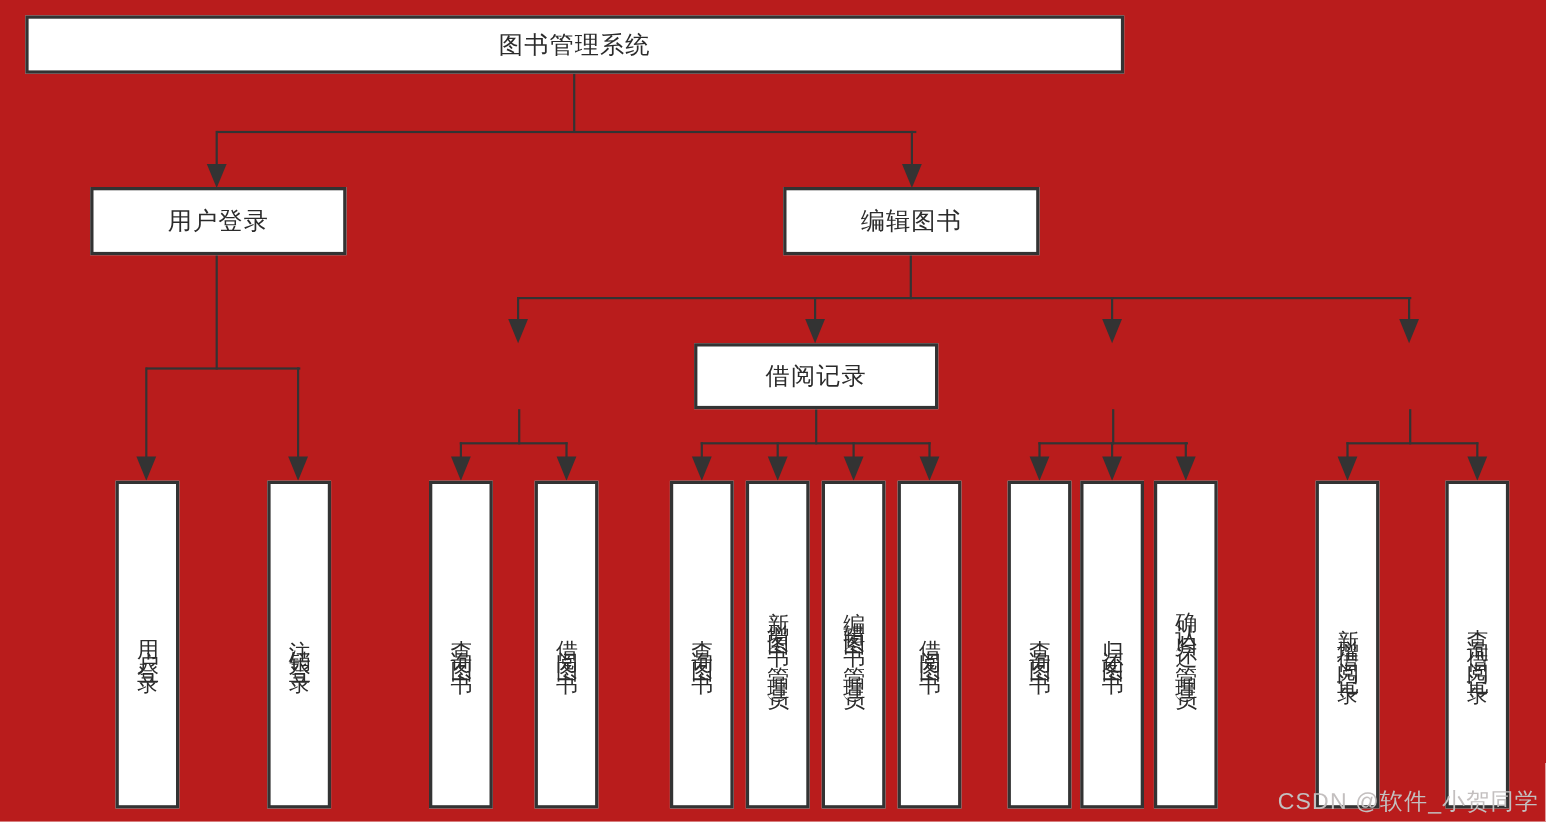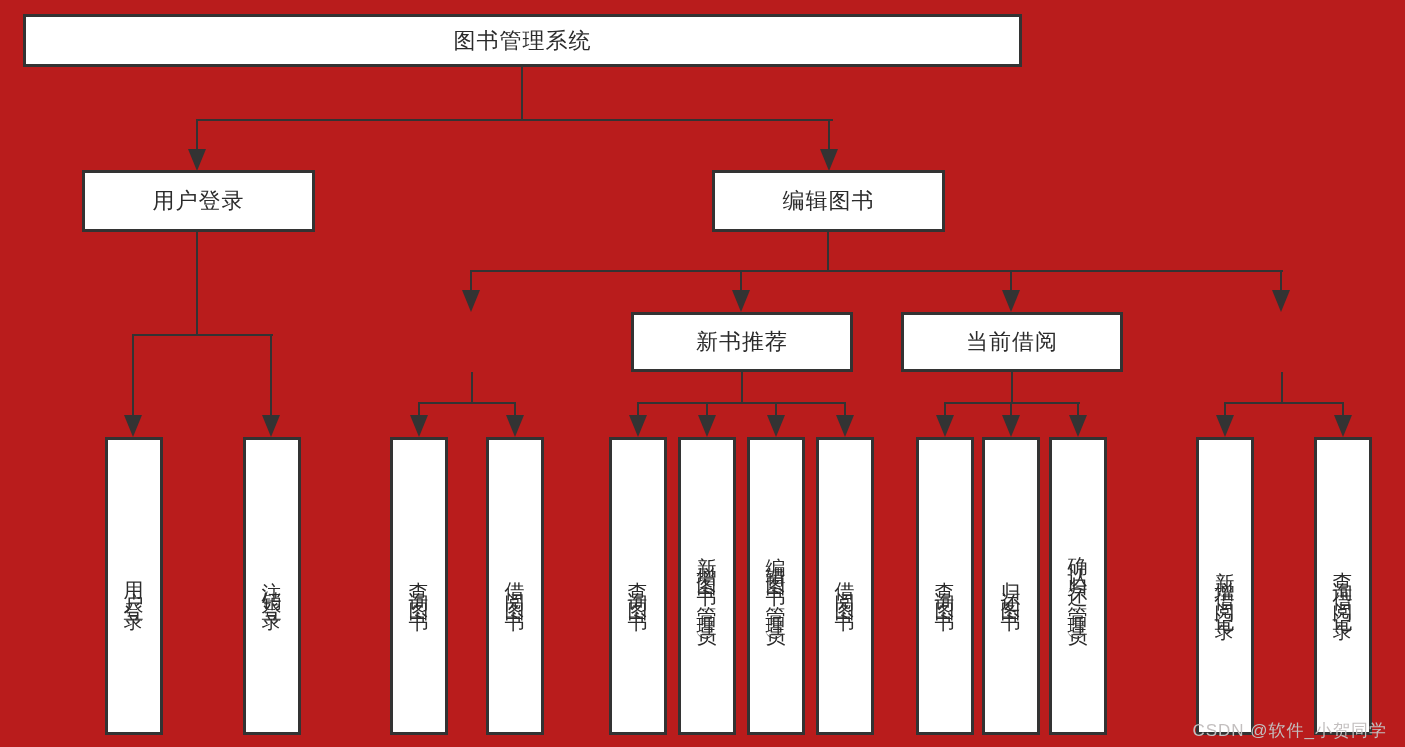"新书推荐" div.box { text: 新书推荐 -> 借阅记录 }
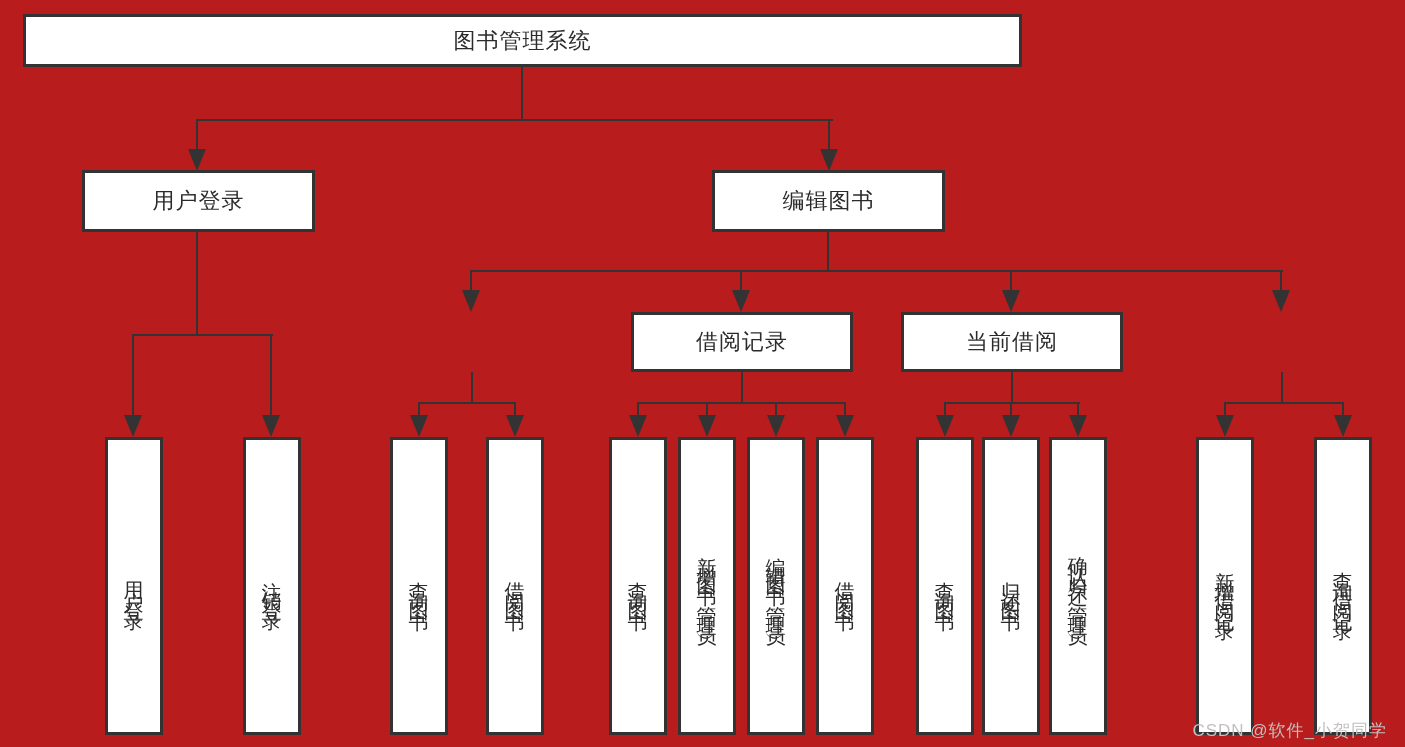"当前借阅" div.box { html: <div>当前借阅</div> -> none }
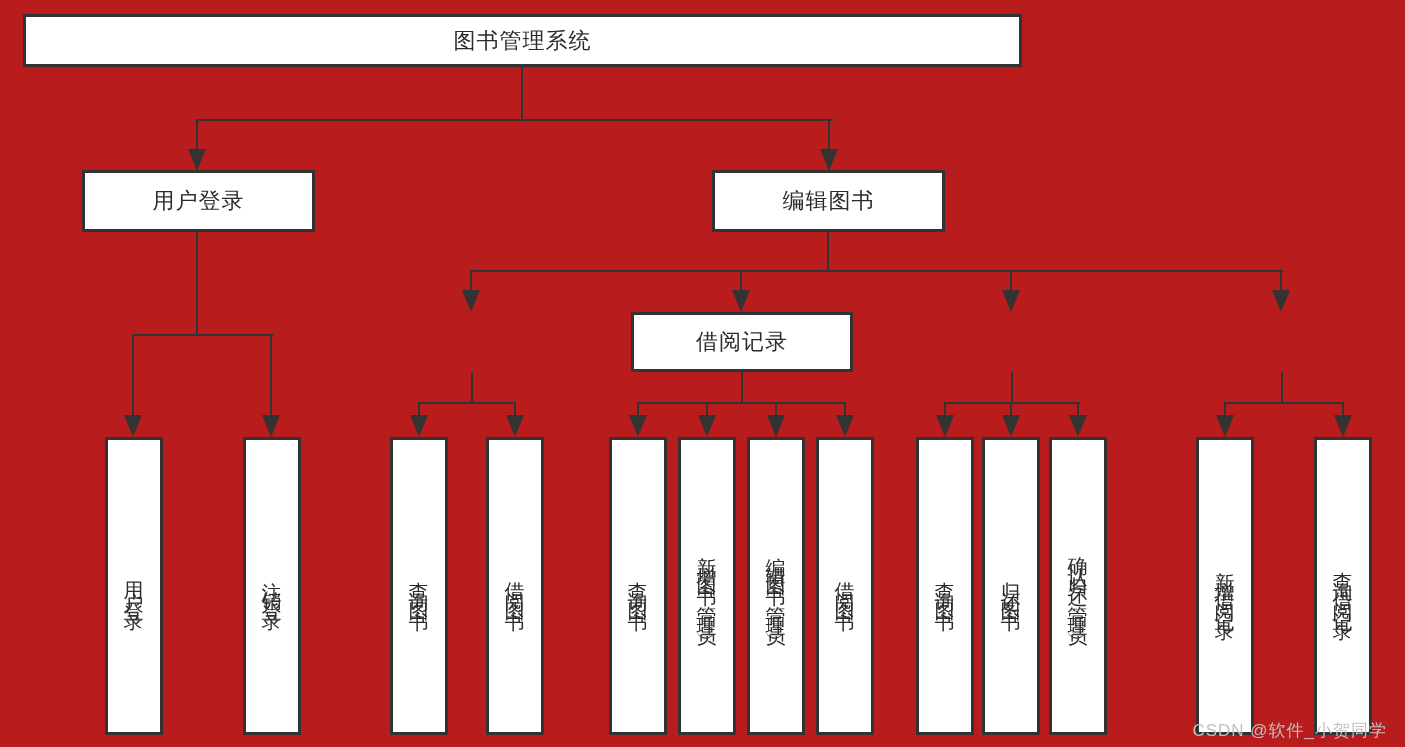"CSDN @软件_小贺同学" .watermark { font-size: 17px -> 21px; right: 18px -> 6px }
